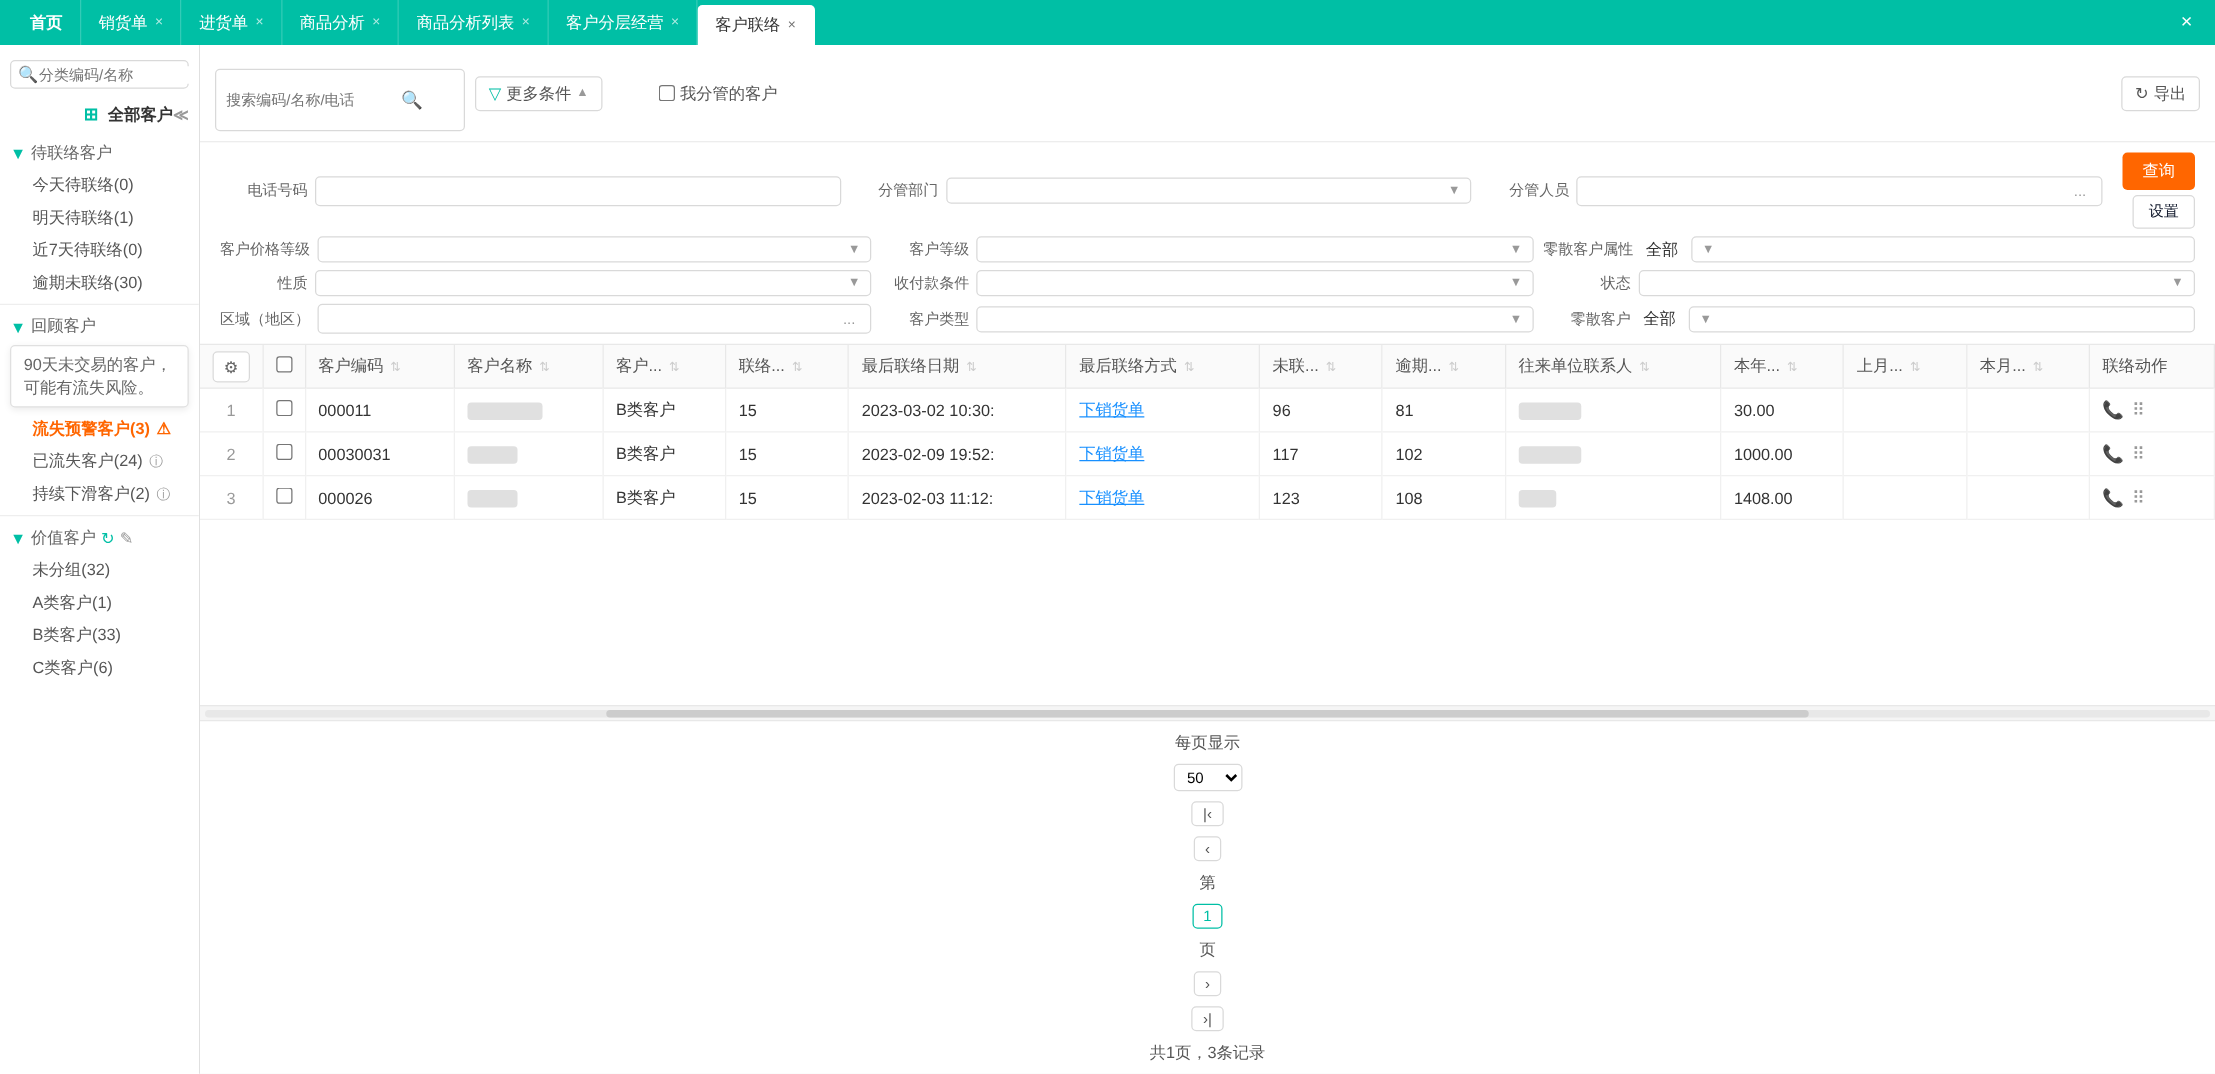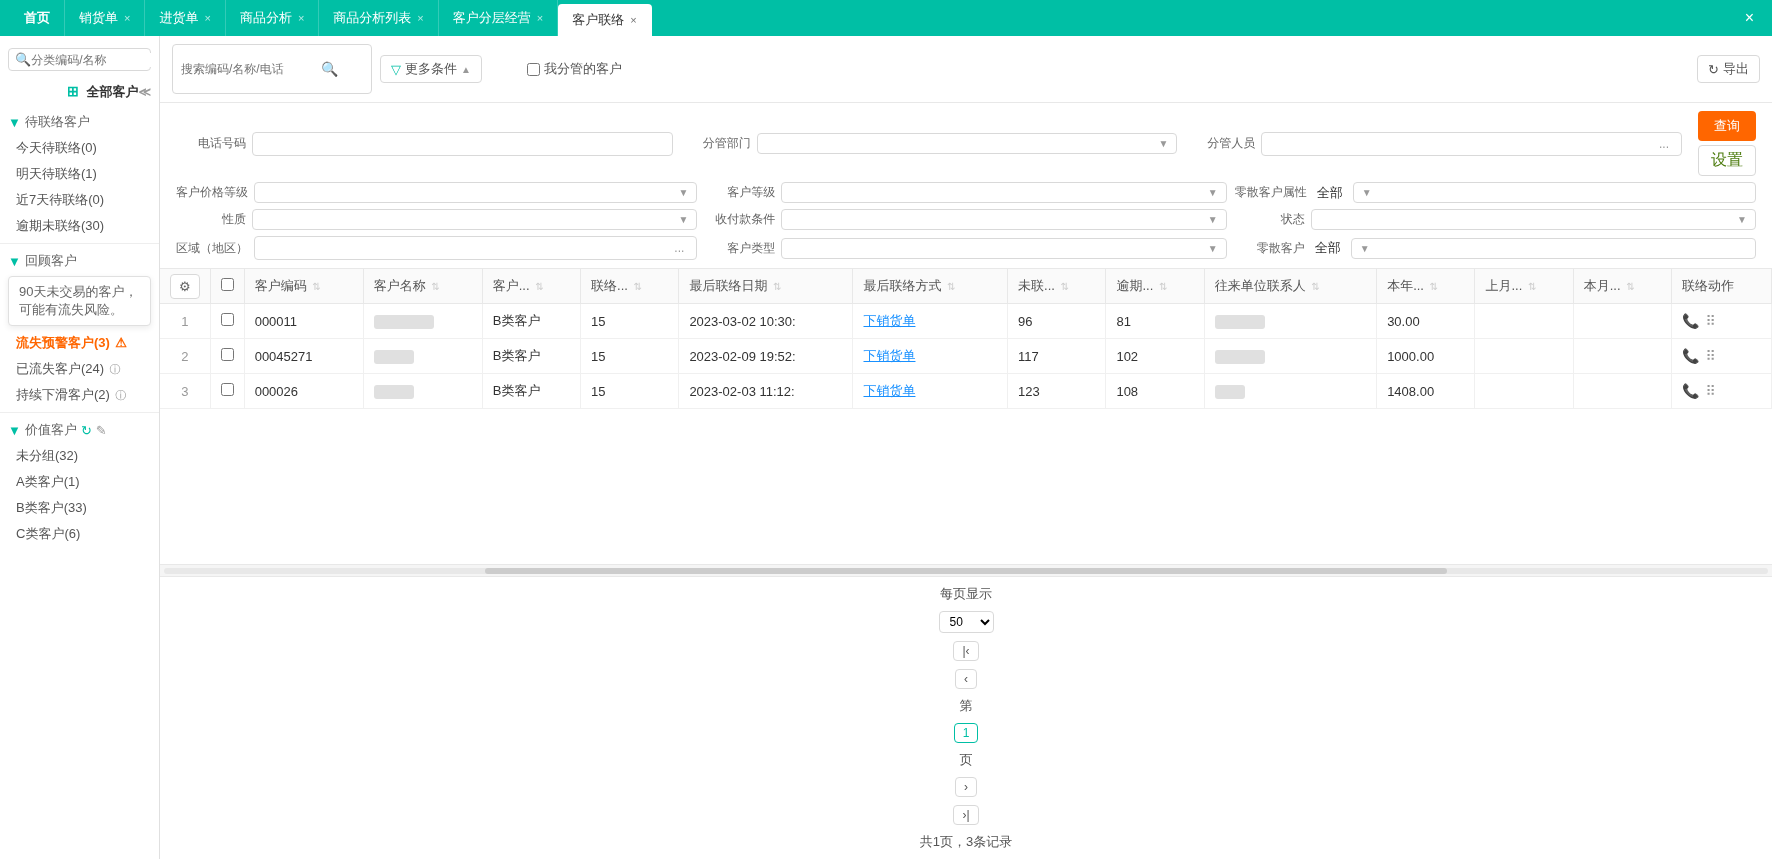"搜索编码/名称/电话" .filter-search-box { margin-top: none -> 11px }
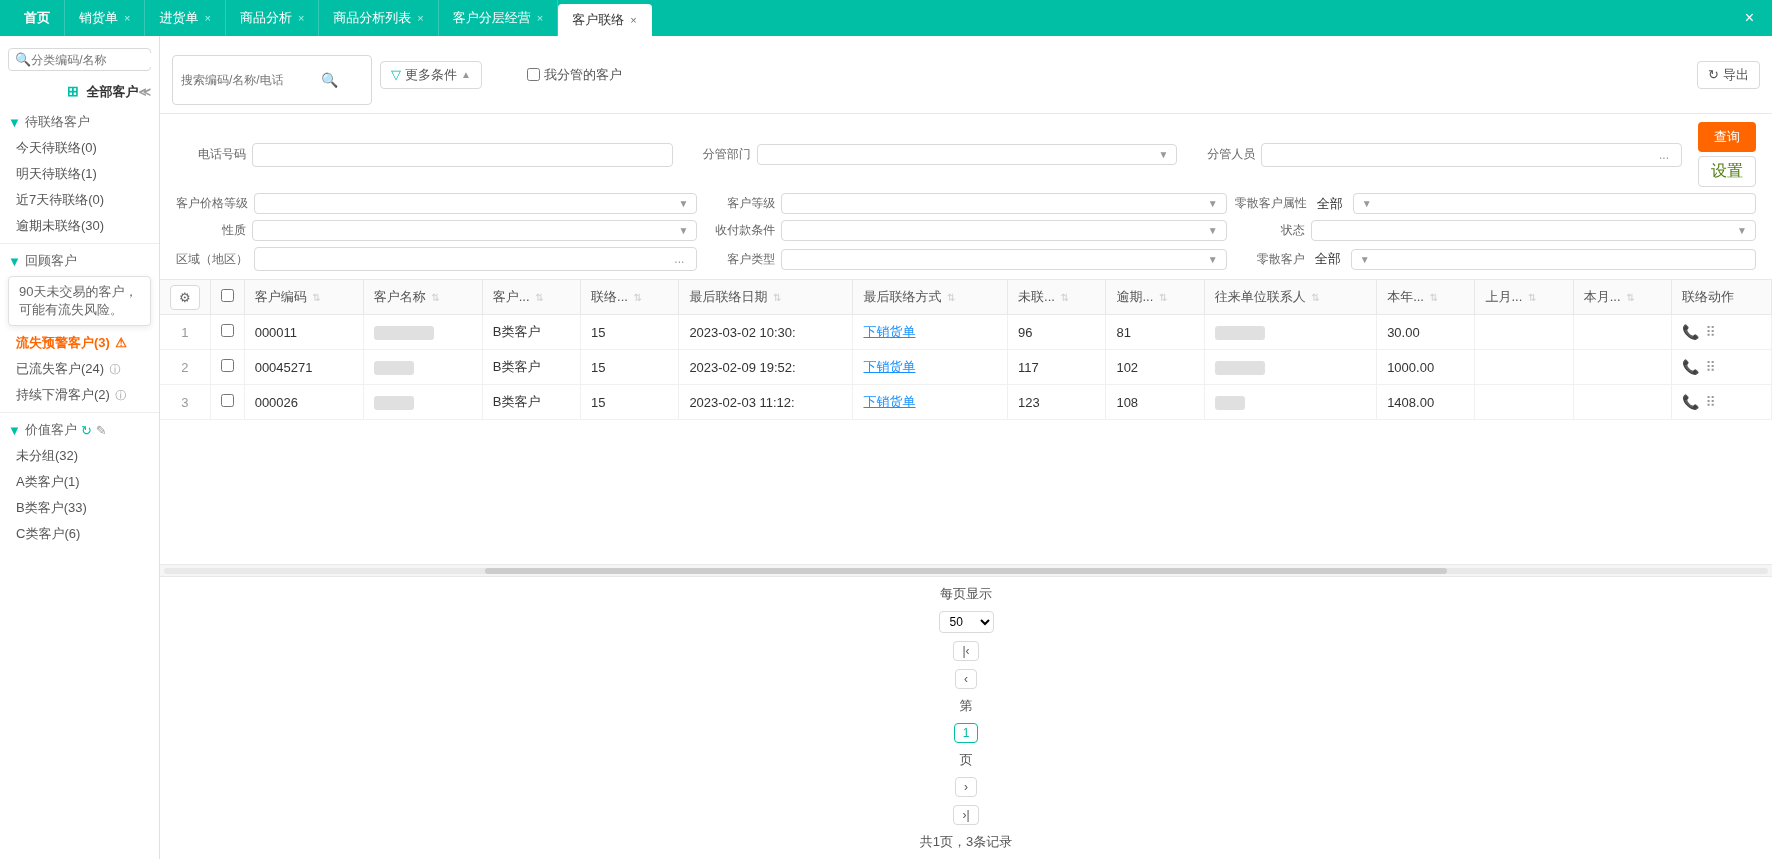"今天待联络(0)" .sidebar-item { padding: 4px 8px 4px 16px -> 4px 8px 4px 26px }
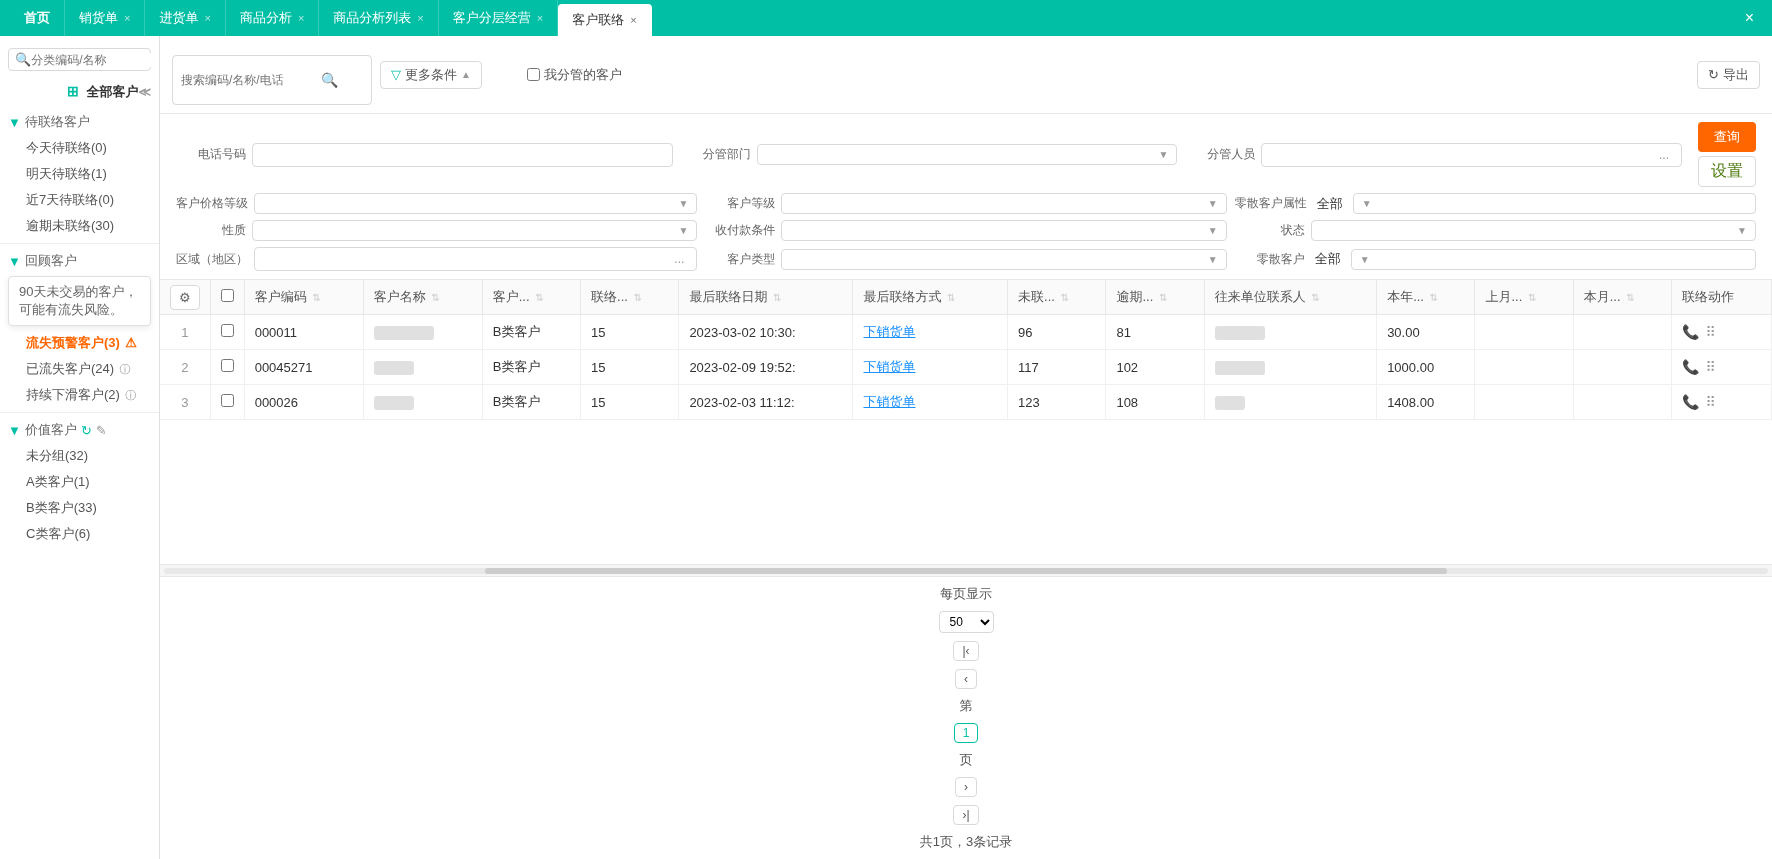"设置" .set-btn { color: #4d7c0f -> #0f172a; font-size: 16px -> 12px }
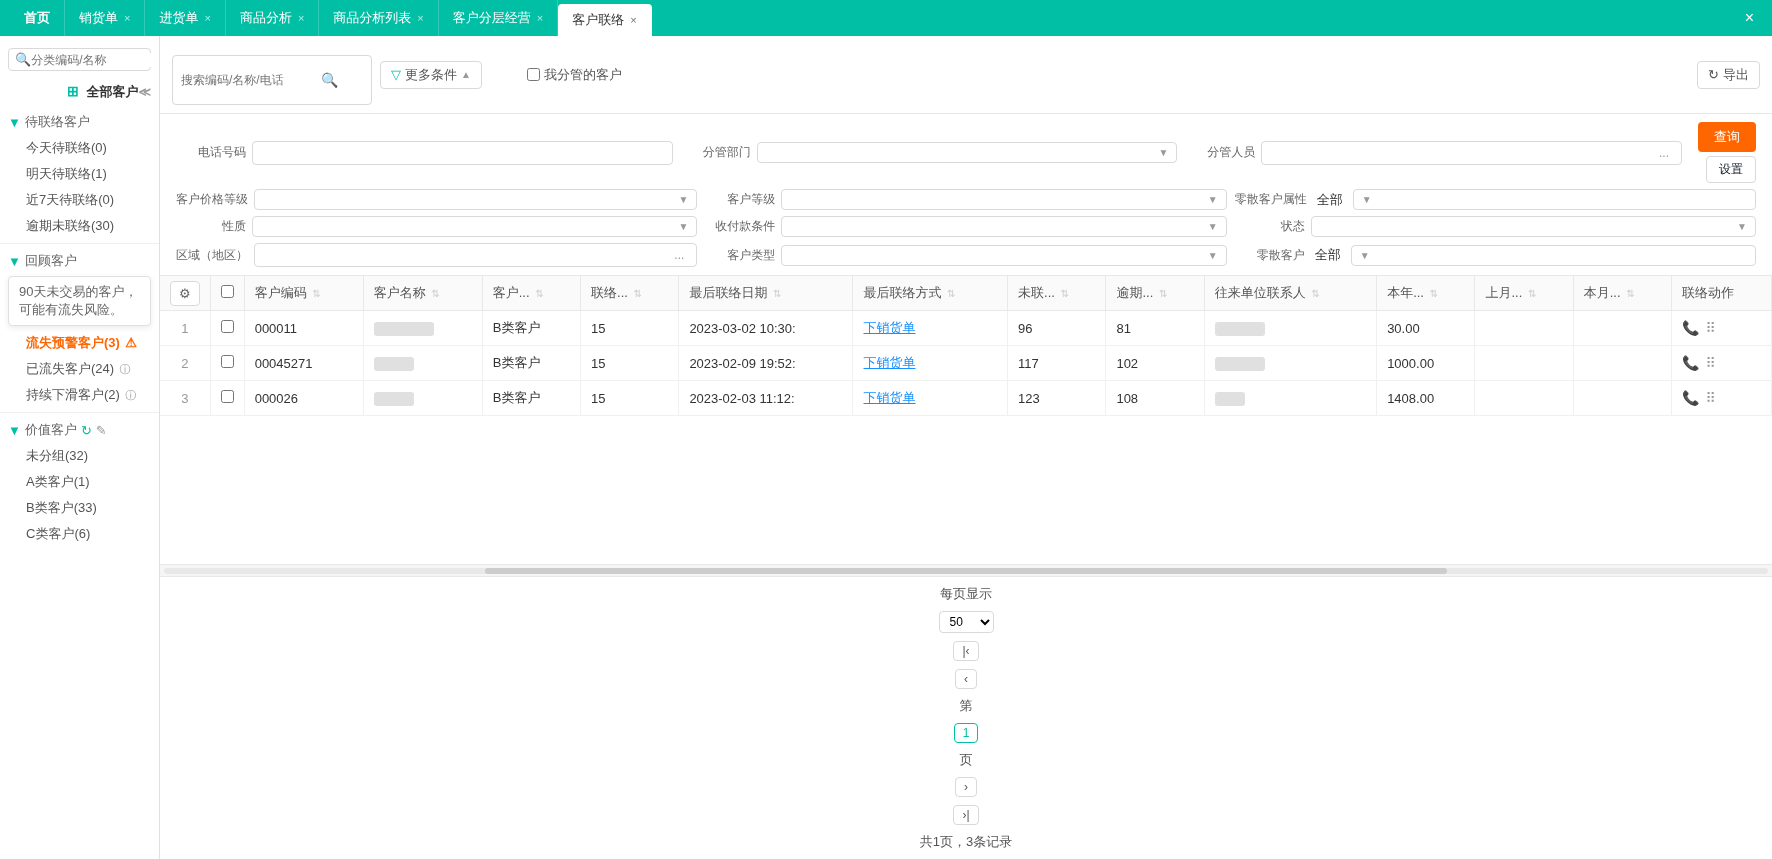"00045271" td { text: 00045271 -> 00030031 }
